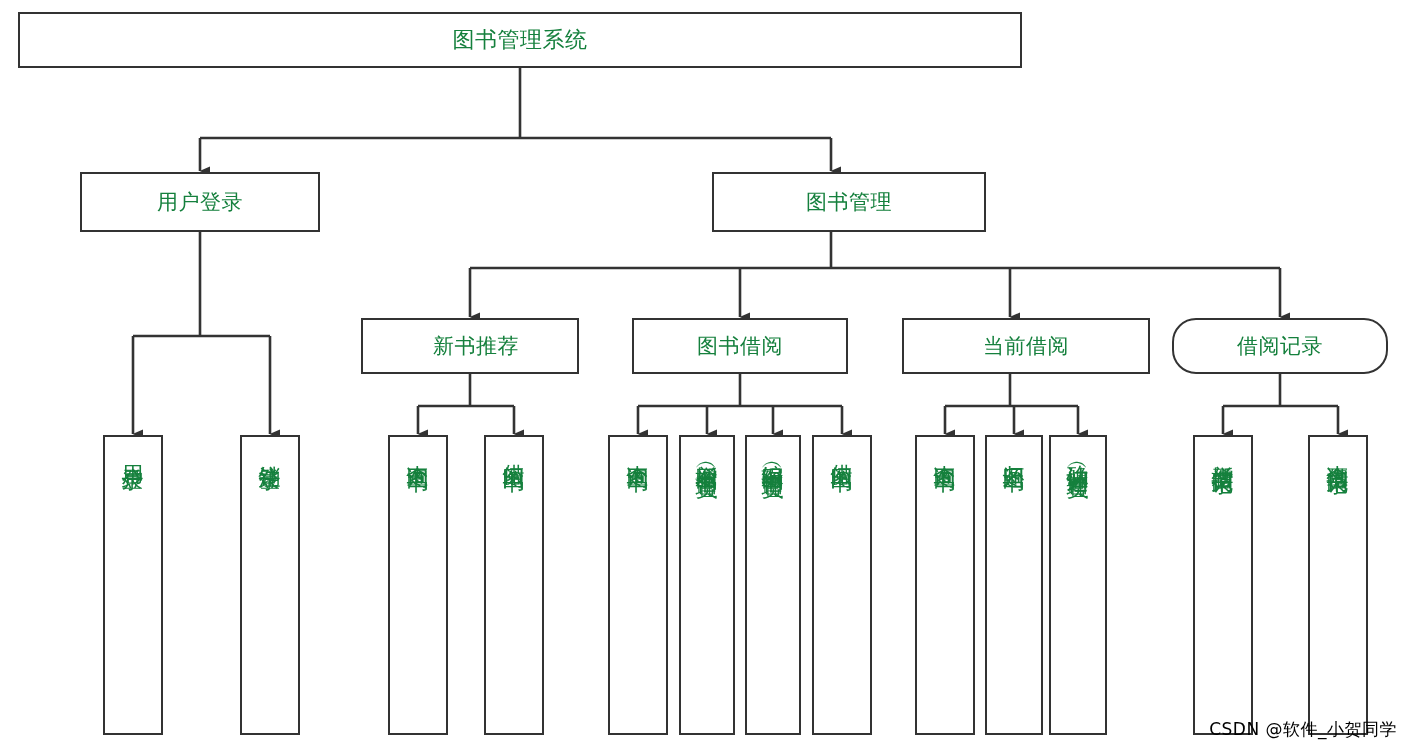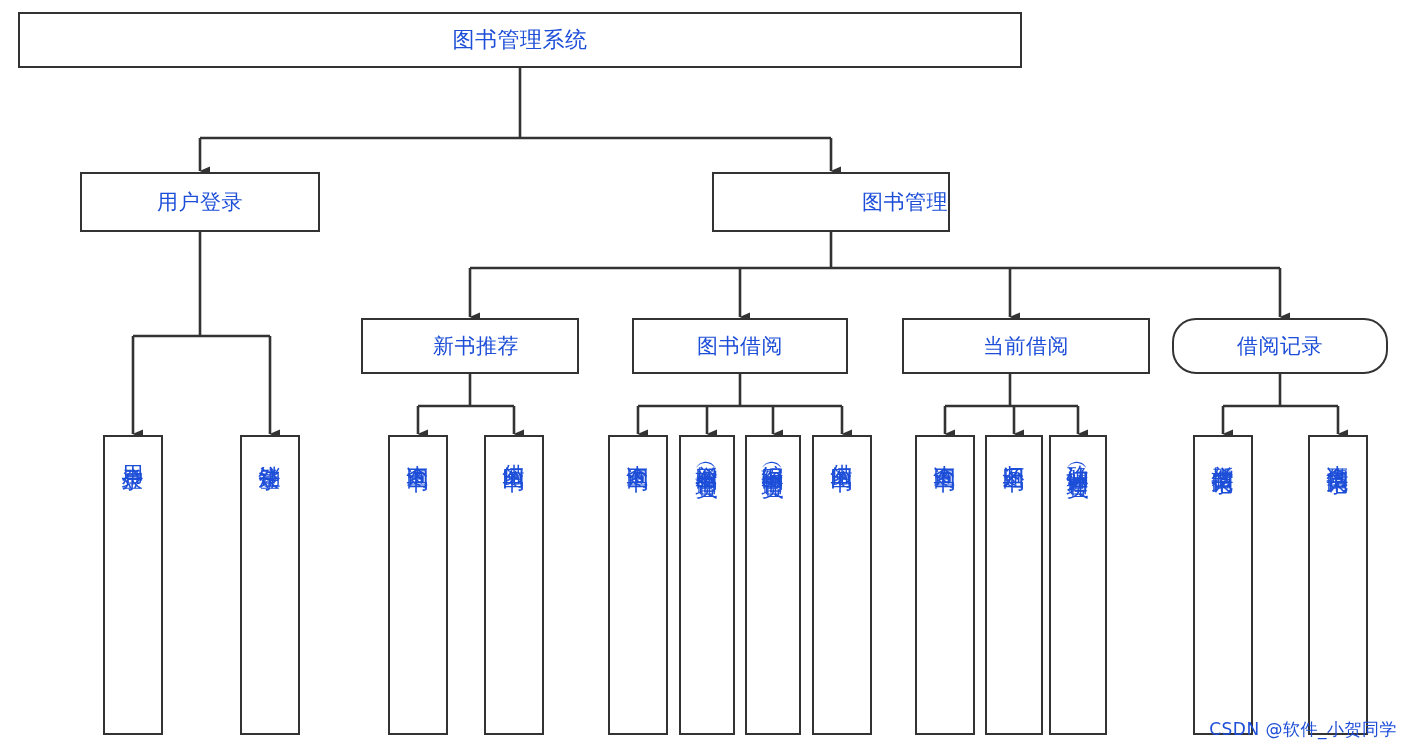"图书管理系统" .node { color: #1d4ed8 -> #15803d }
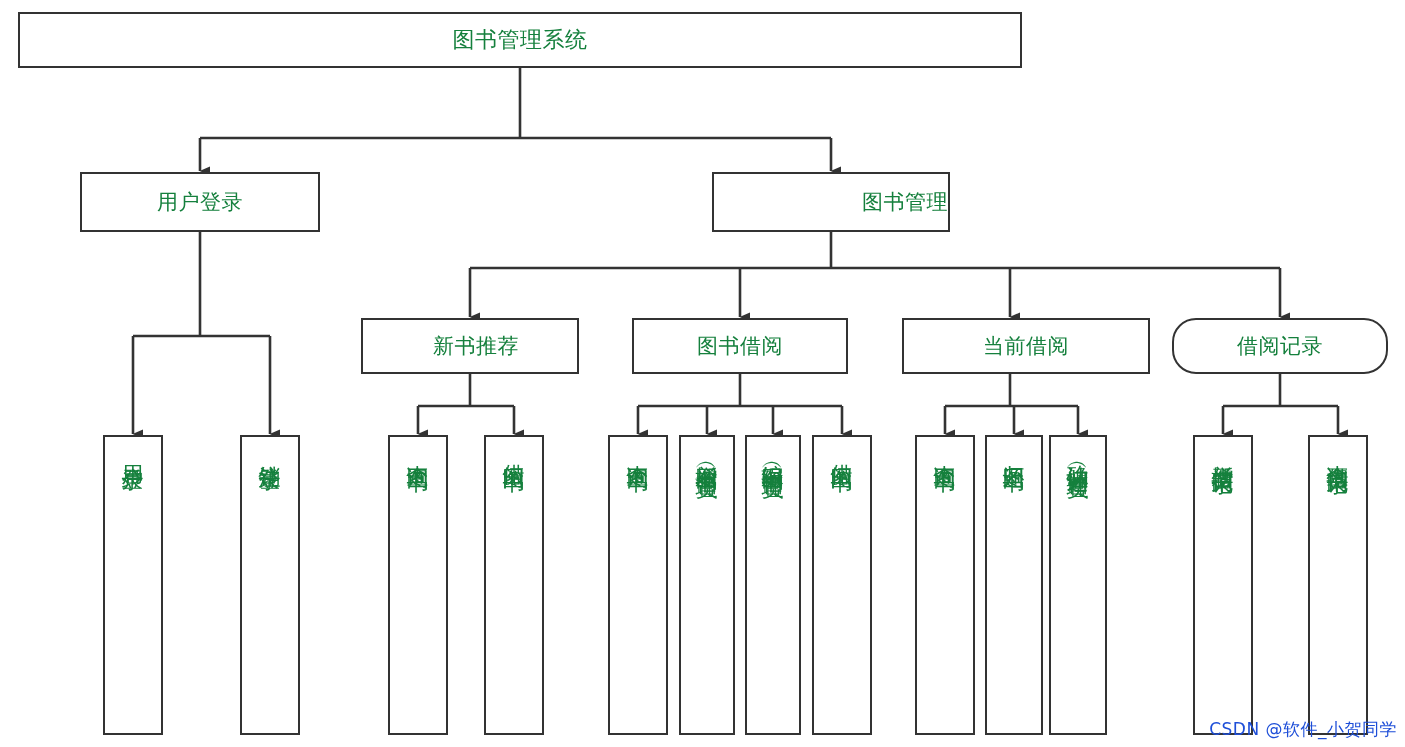"图书管理" div.node { justify-content: flex-end -> none; width: 238px -> 274px }
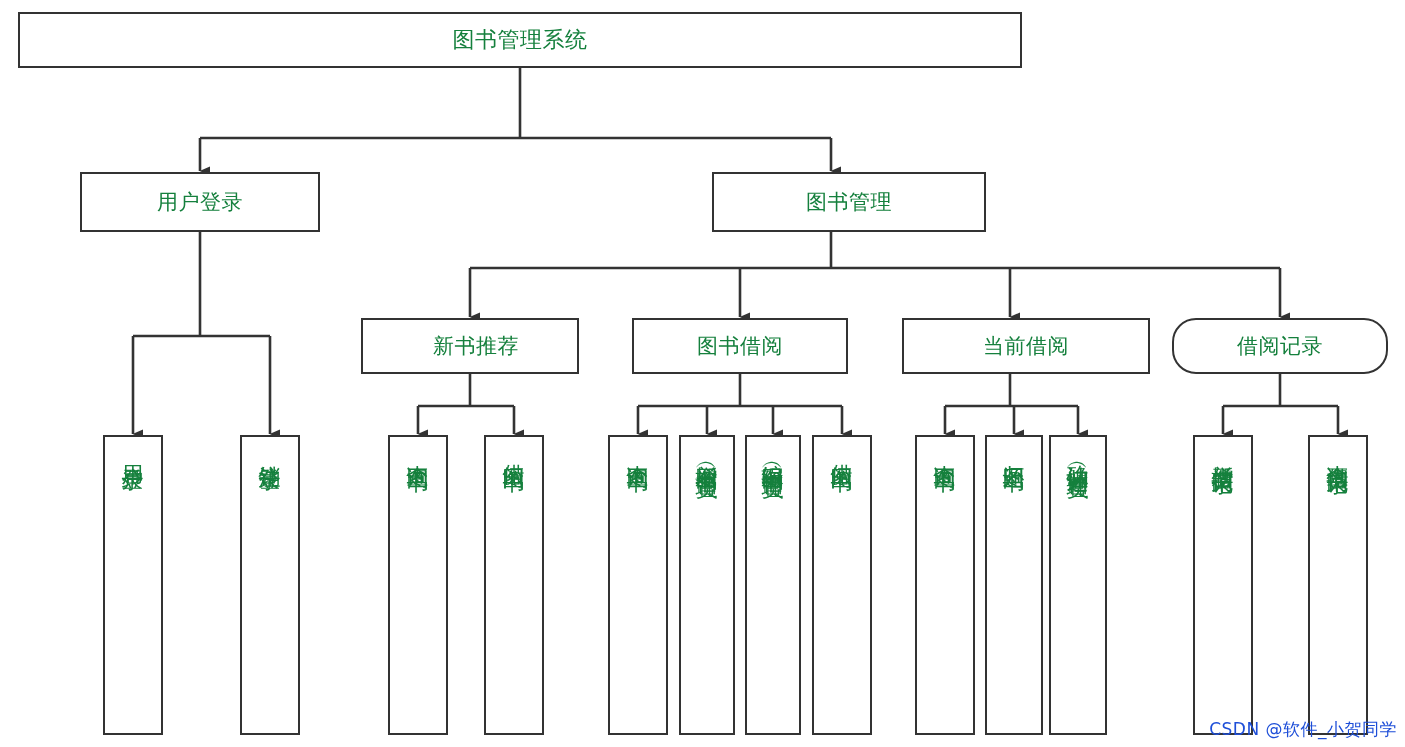"CSDN @软件_小贺同学" #watermark { color: #1d4ed8 -> #000000 }
